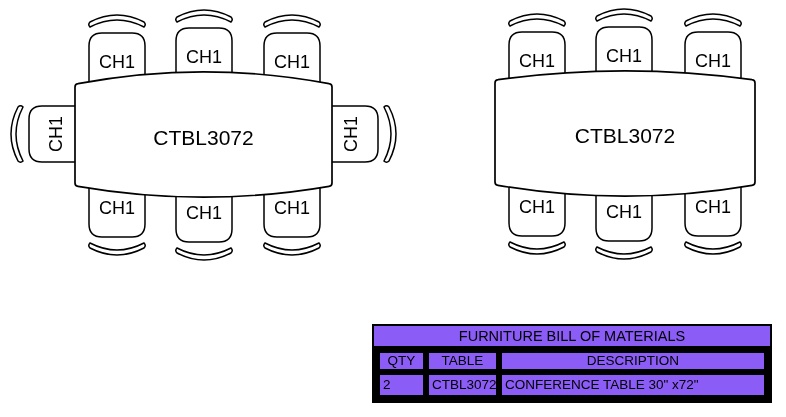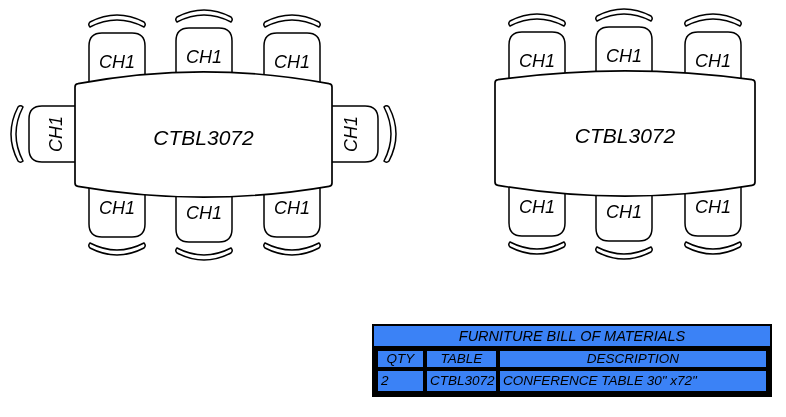"CH1" .stage { font-style: italic -> none }
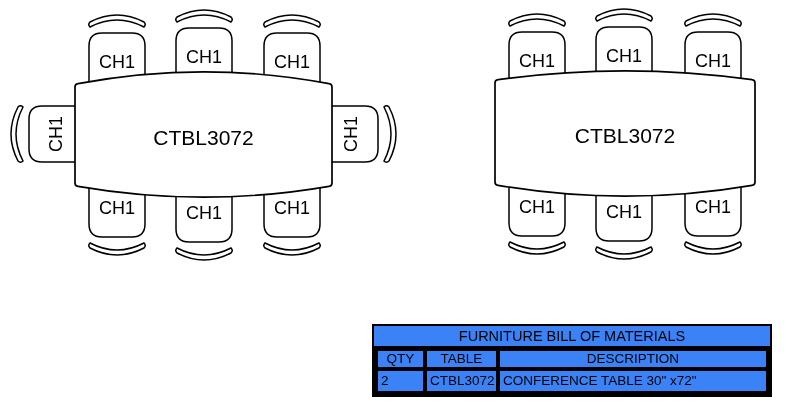"FURNITURE BILL OF MATERIALS" .bom { background: #3b82f6 -> #8b5cf6 }
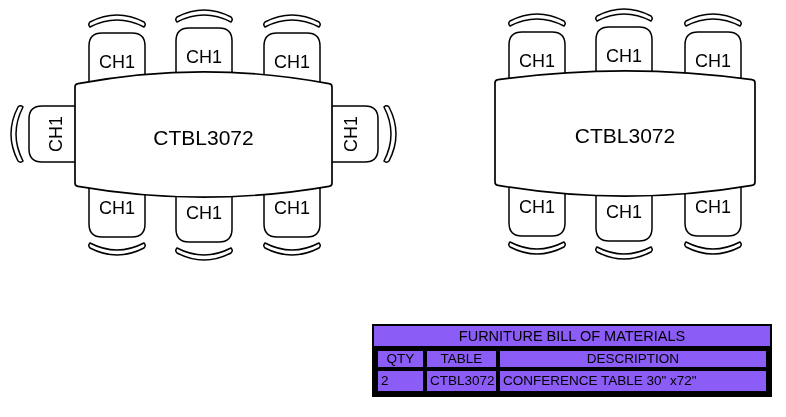"QTY" .bom th, .bom td { border: 4px solid #000000 -> 6px solid #000000 }
